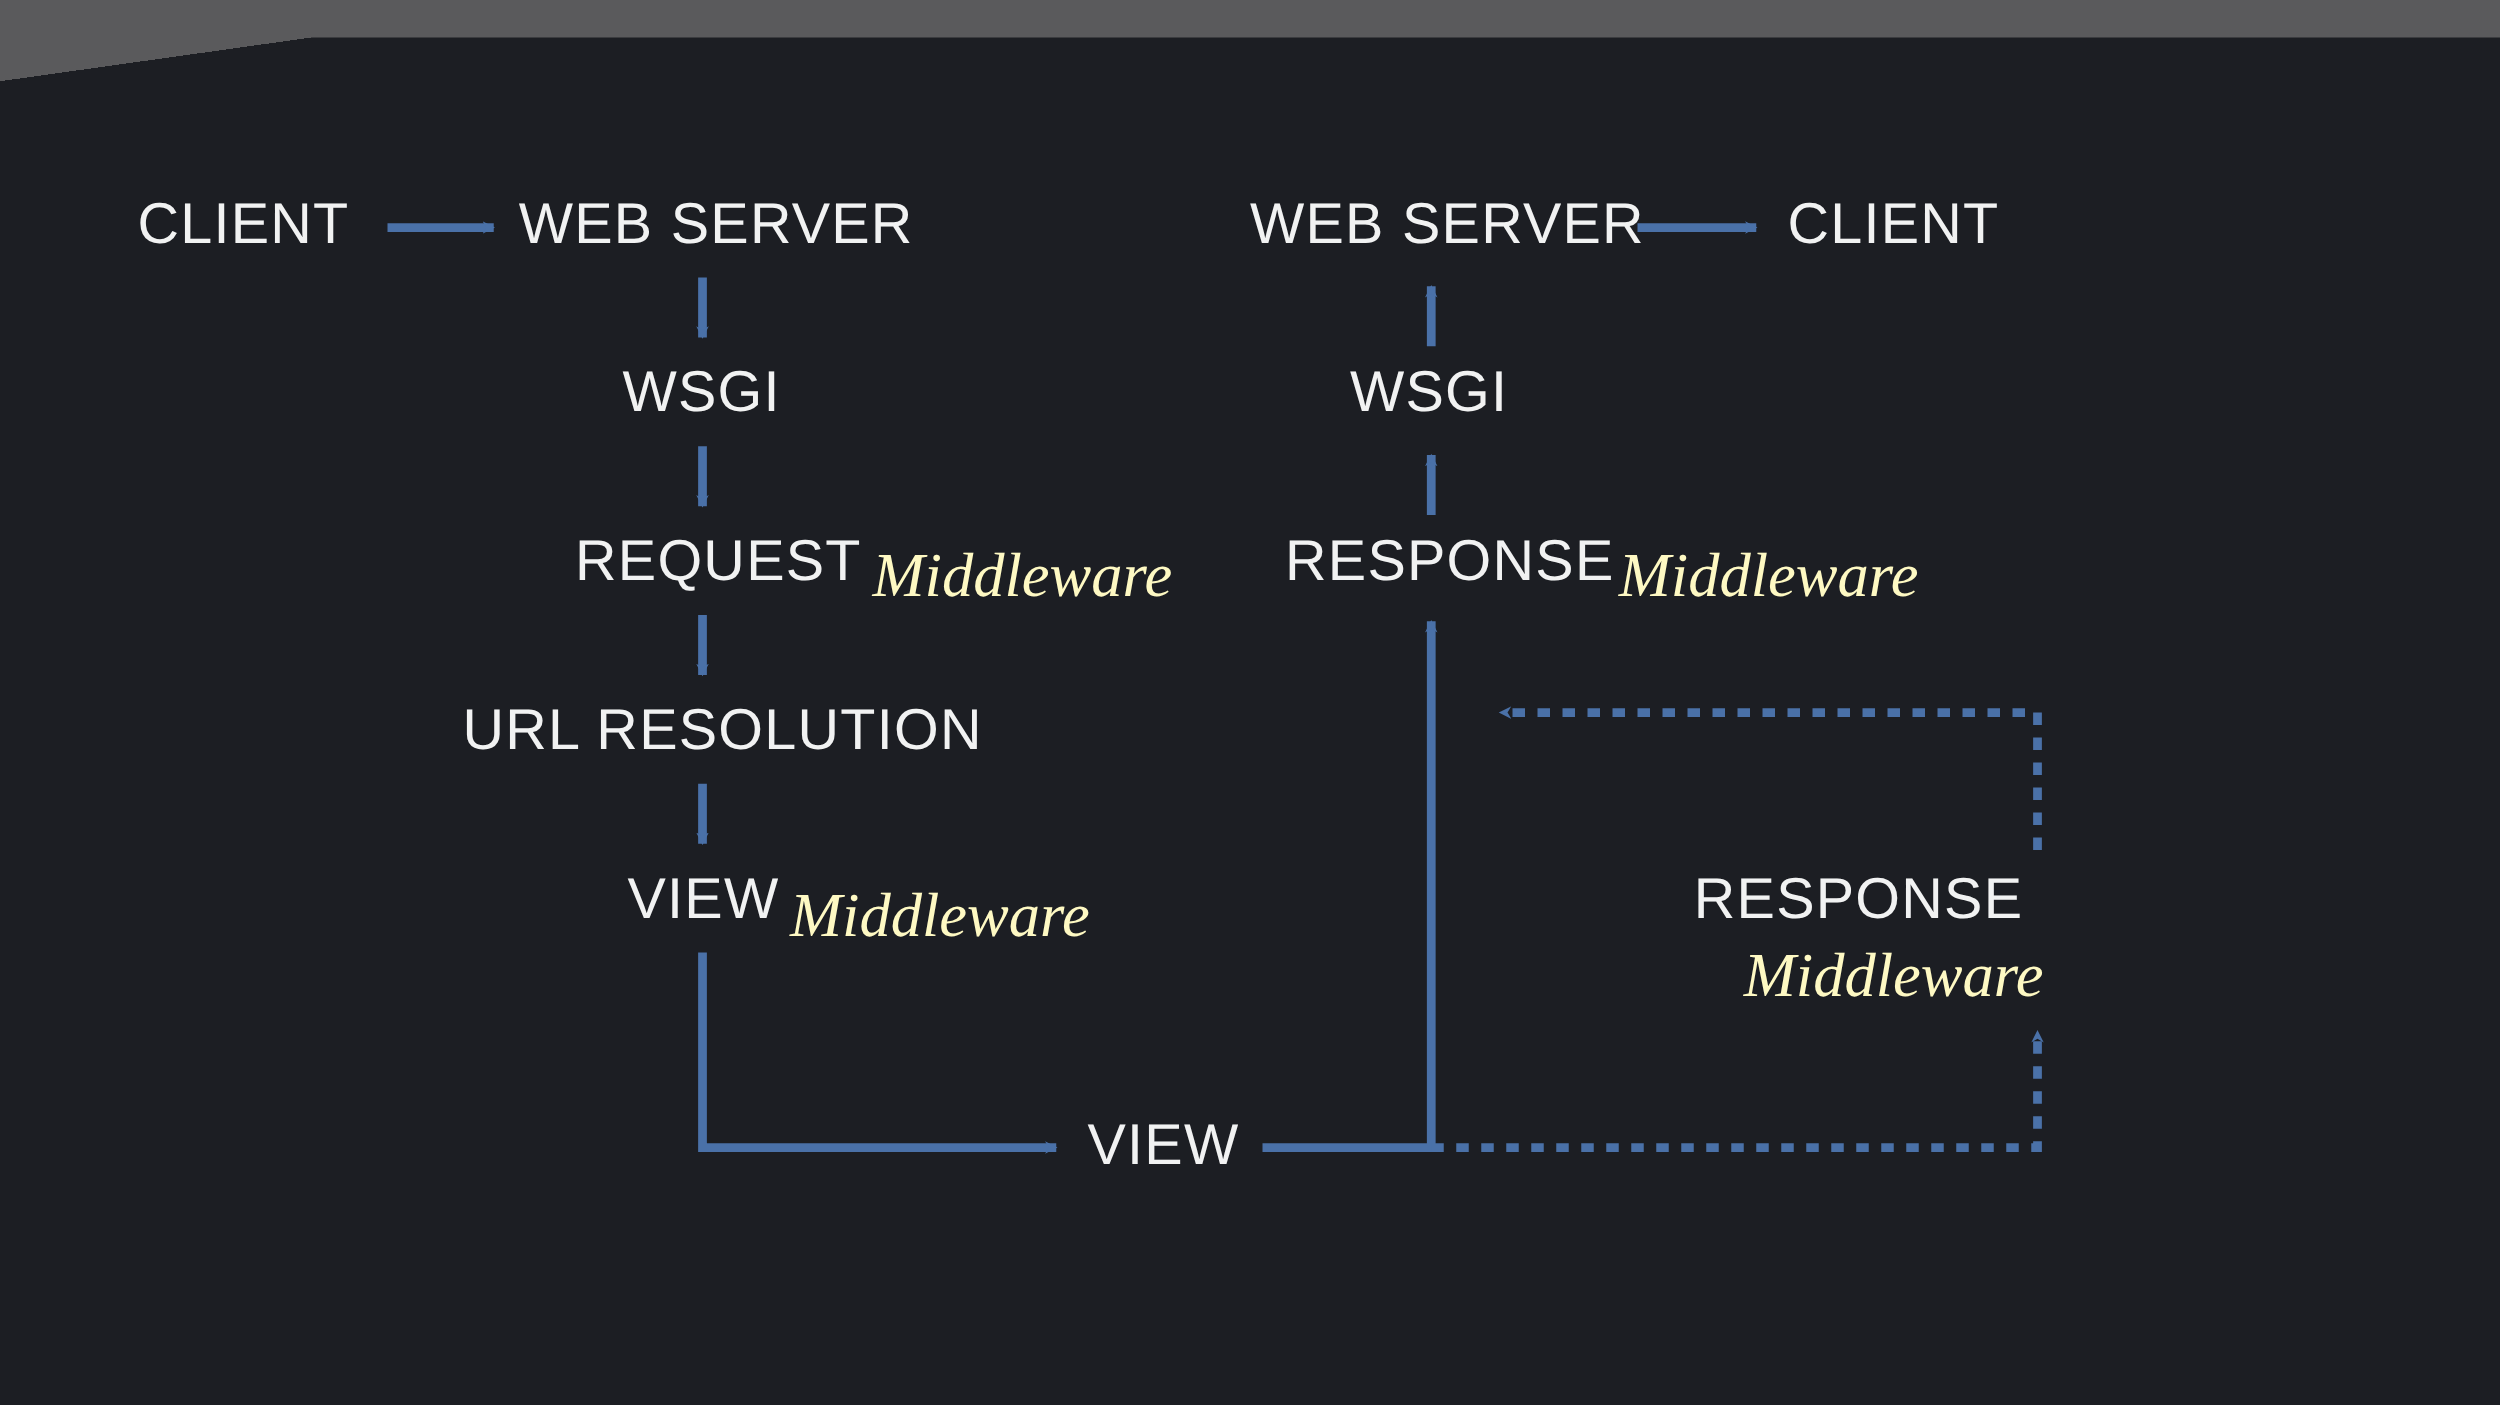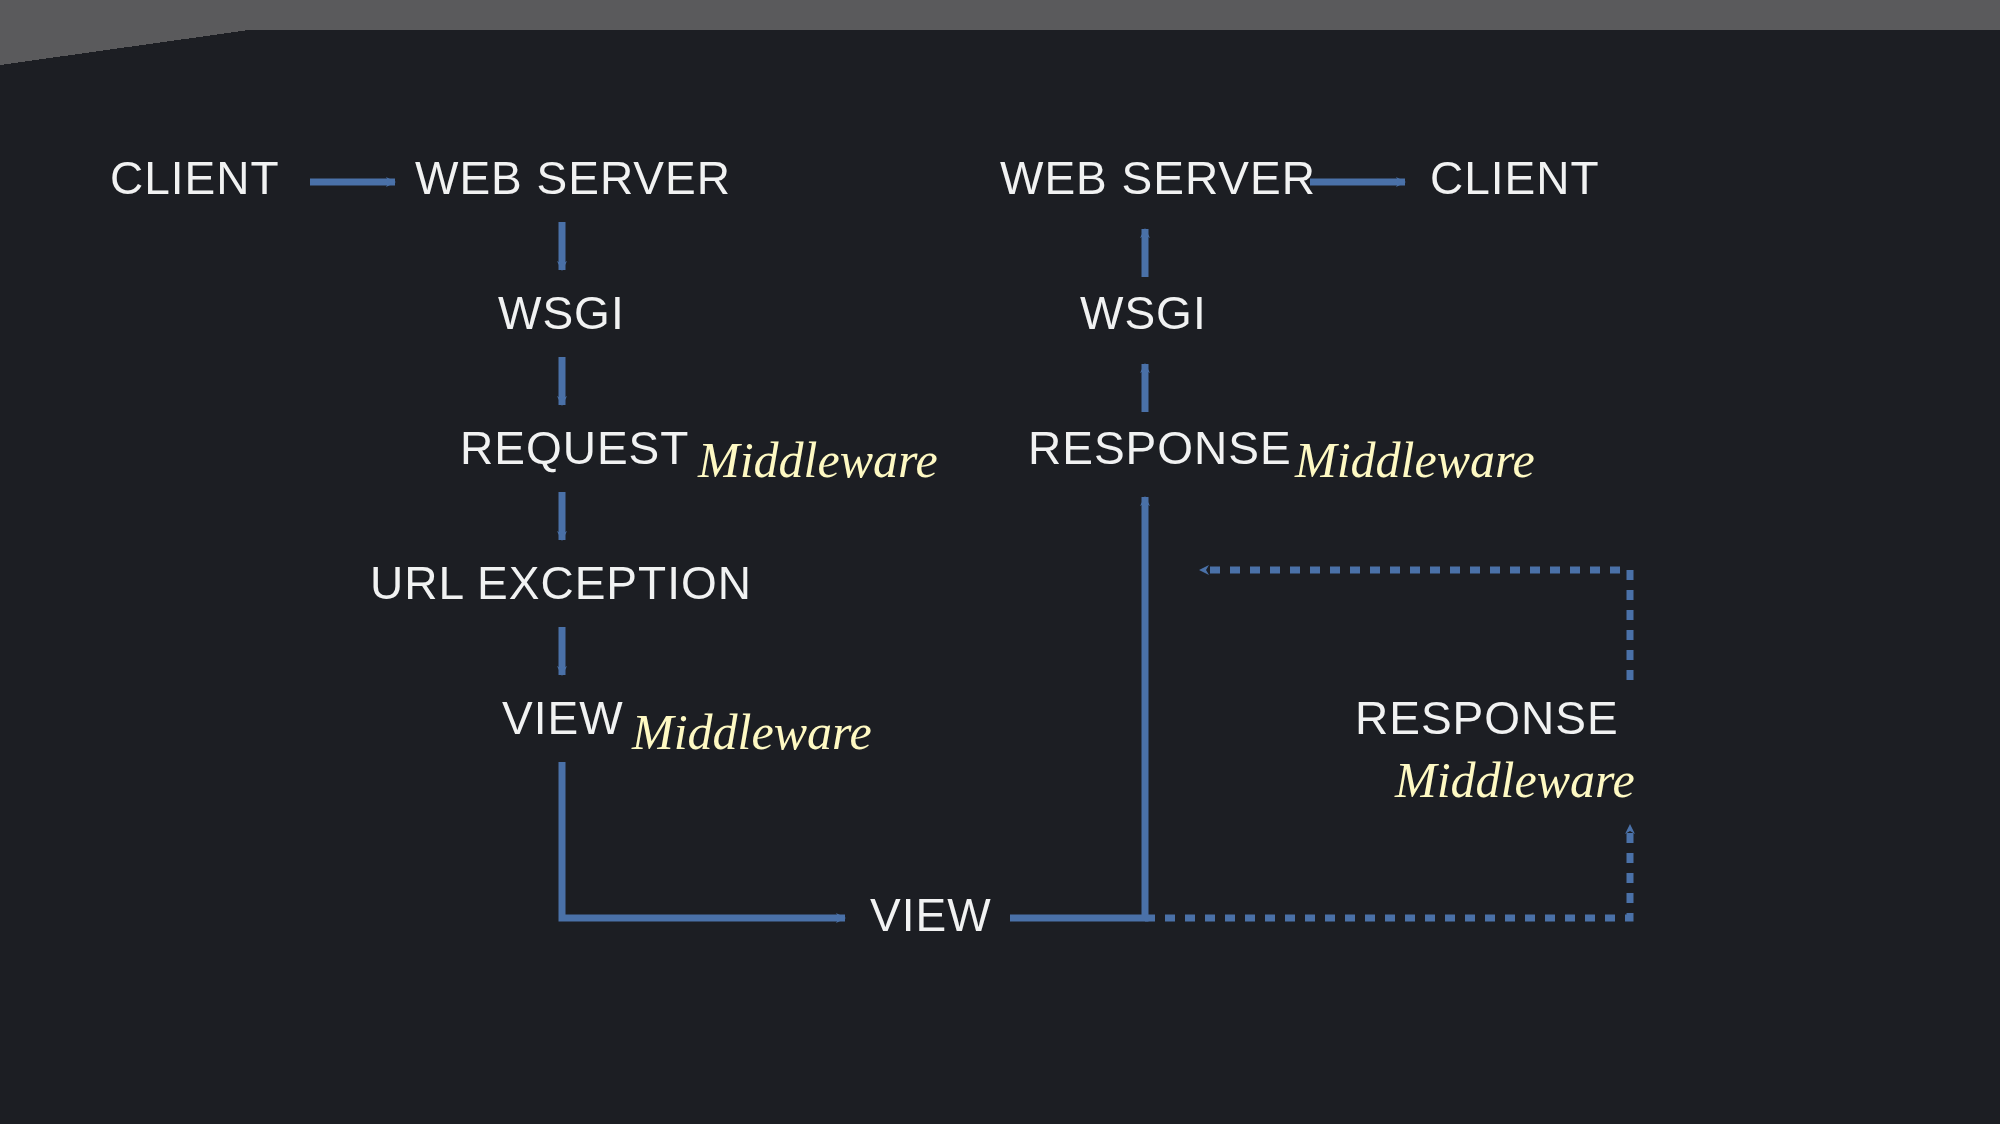"URL EXCEPTION" div.node { text: EXCEPTION -> RESOLUTION }
